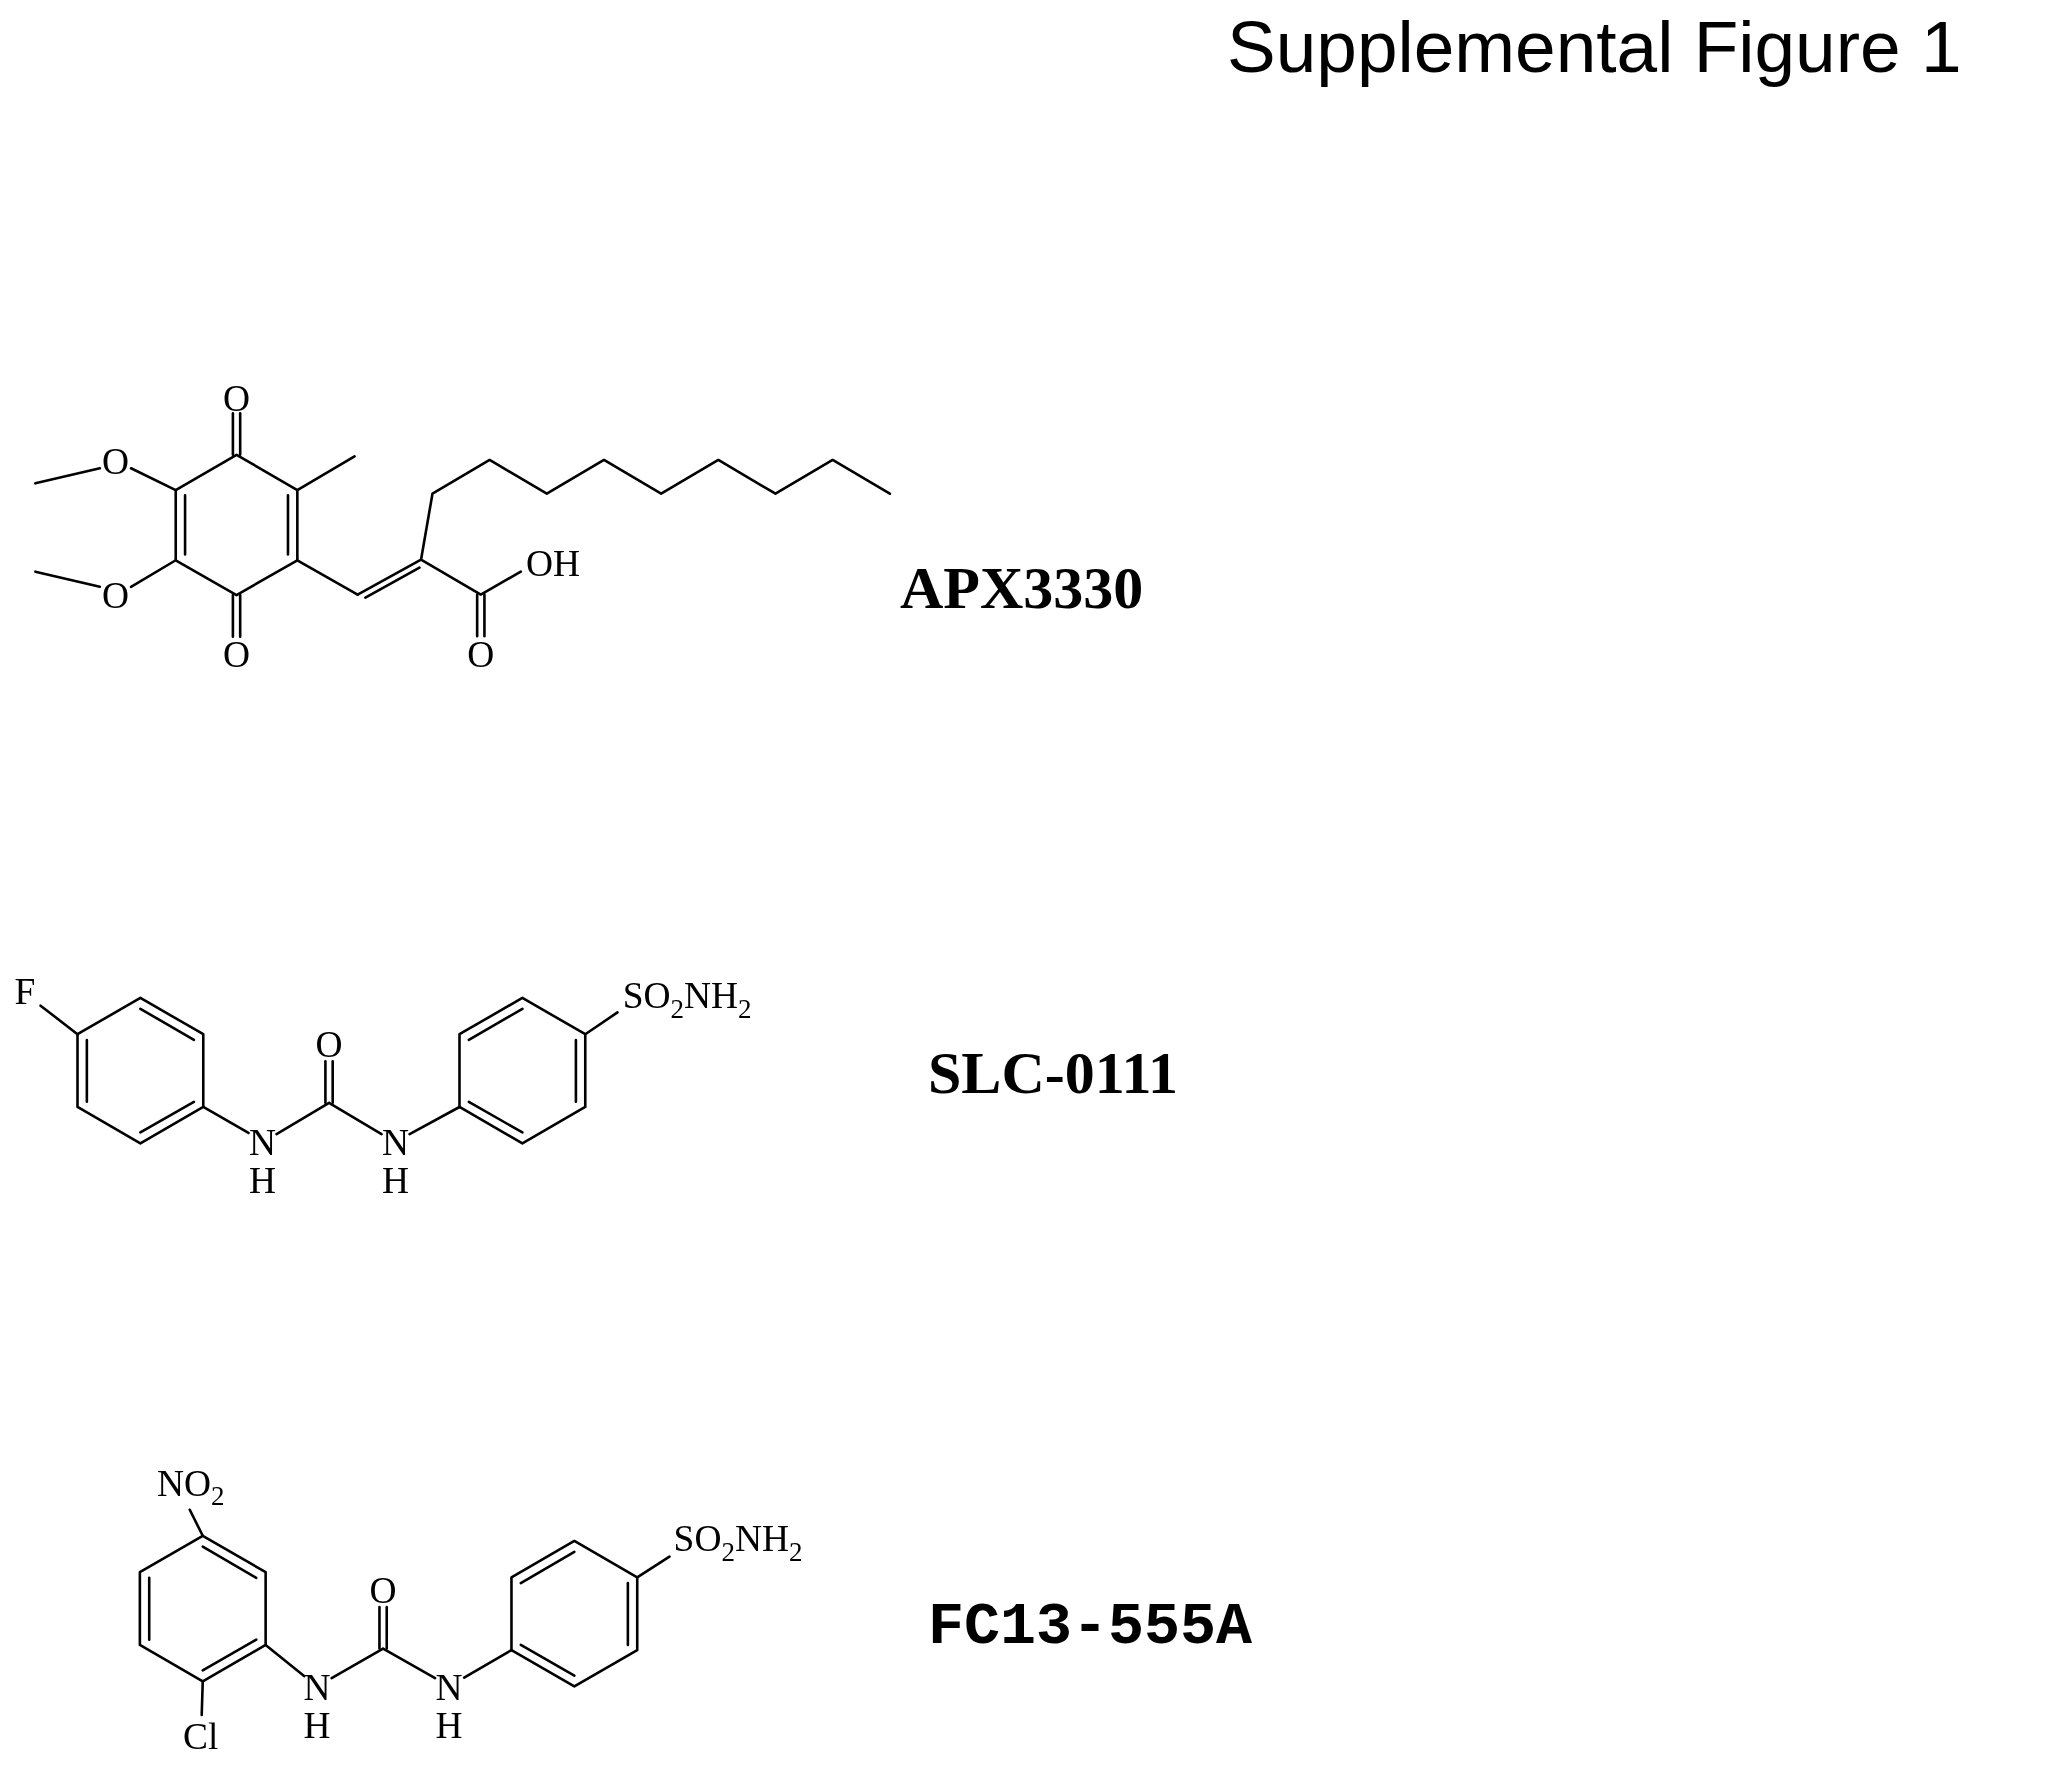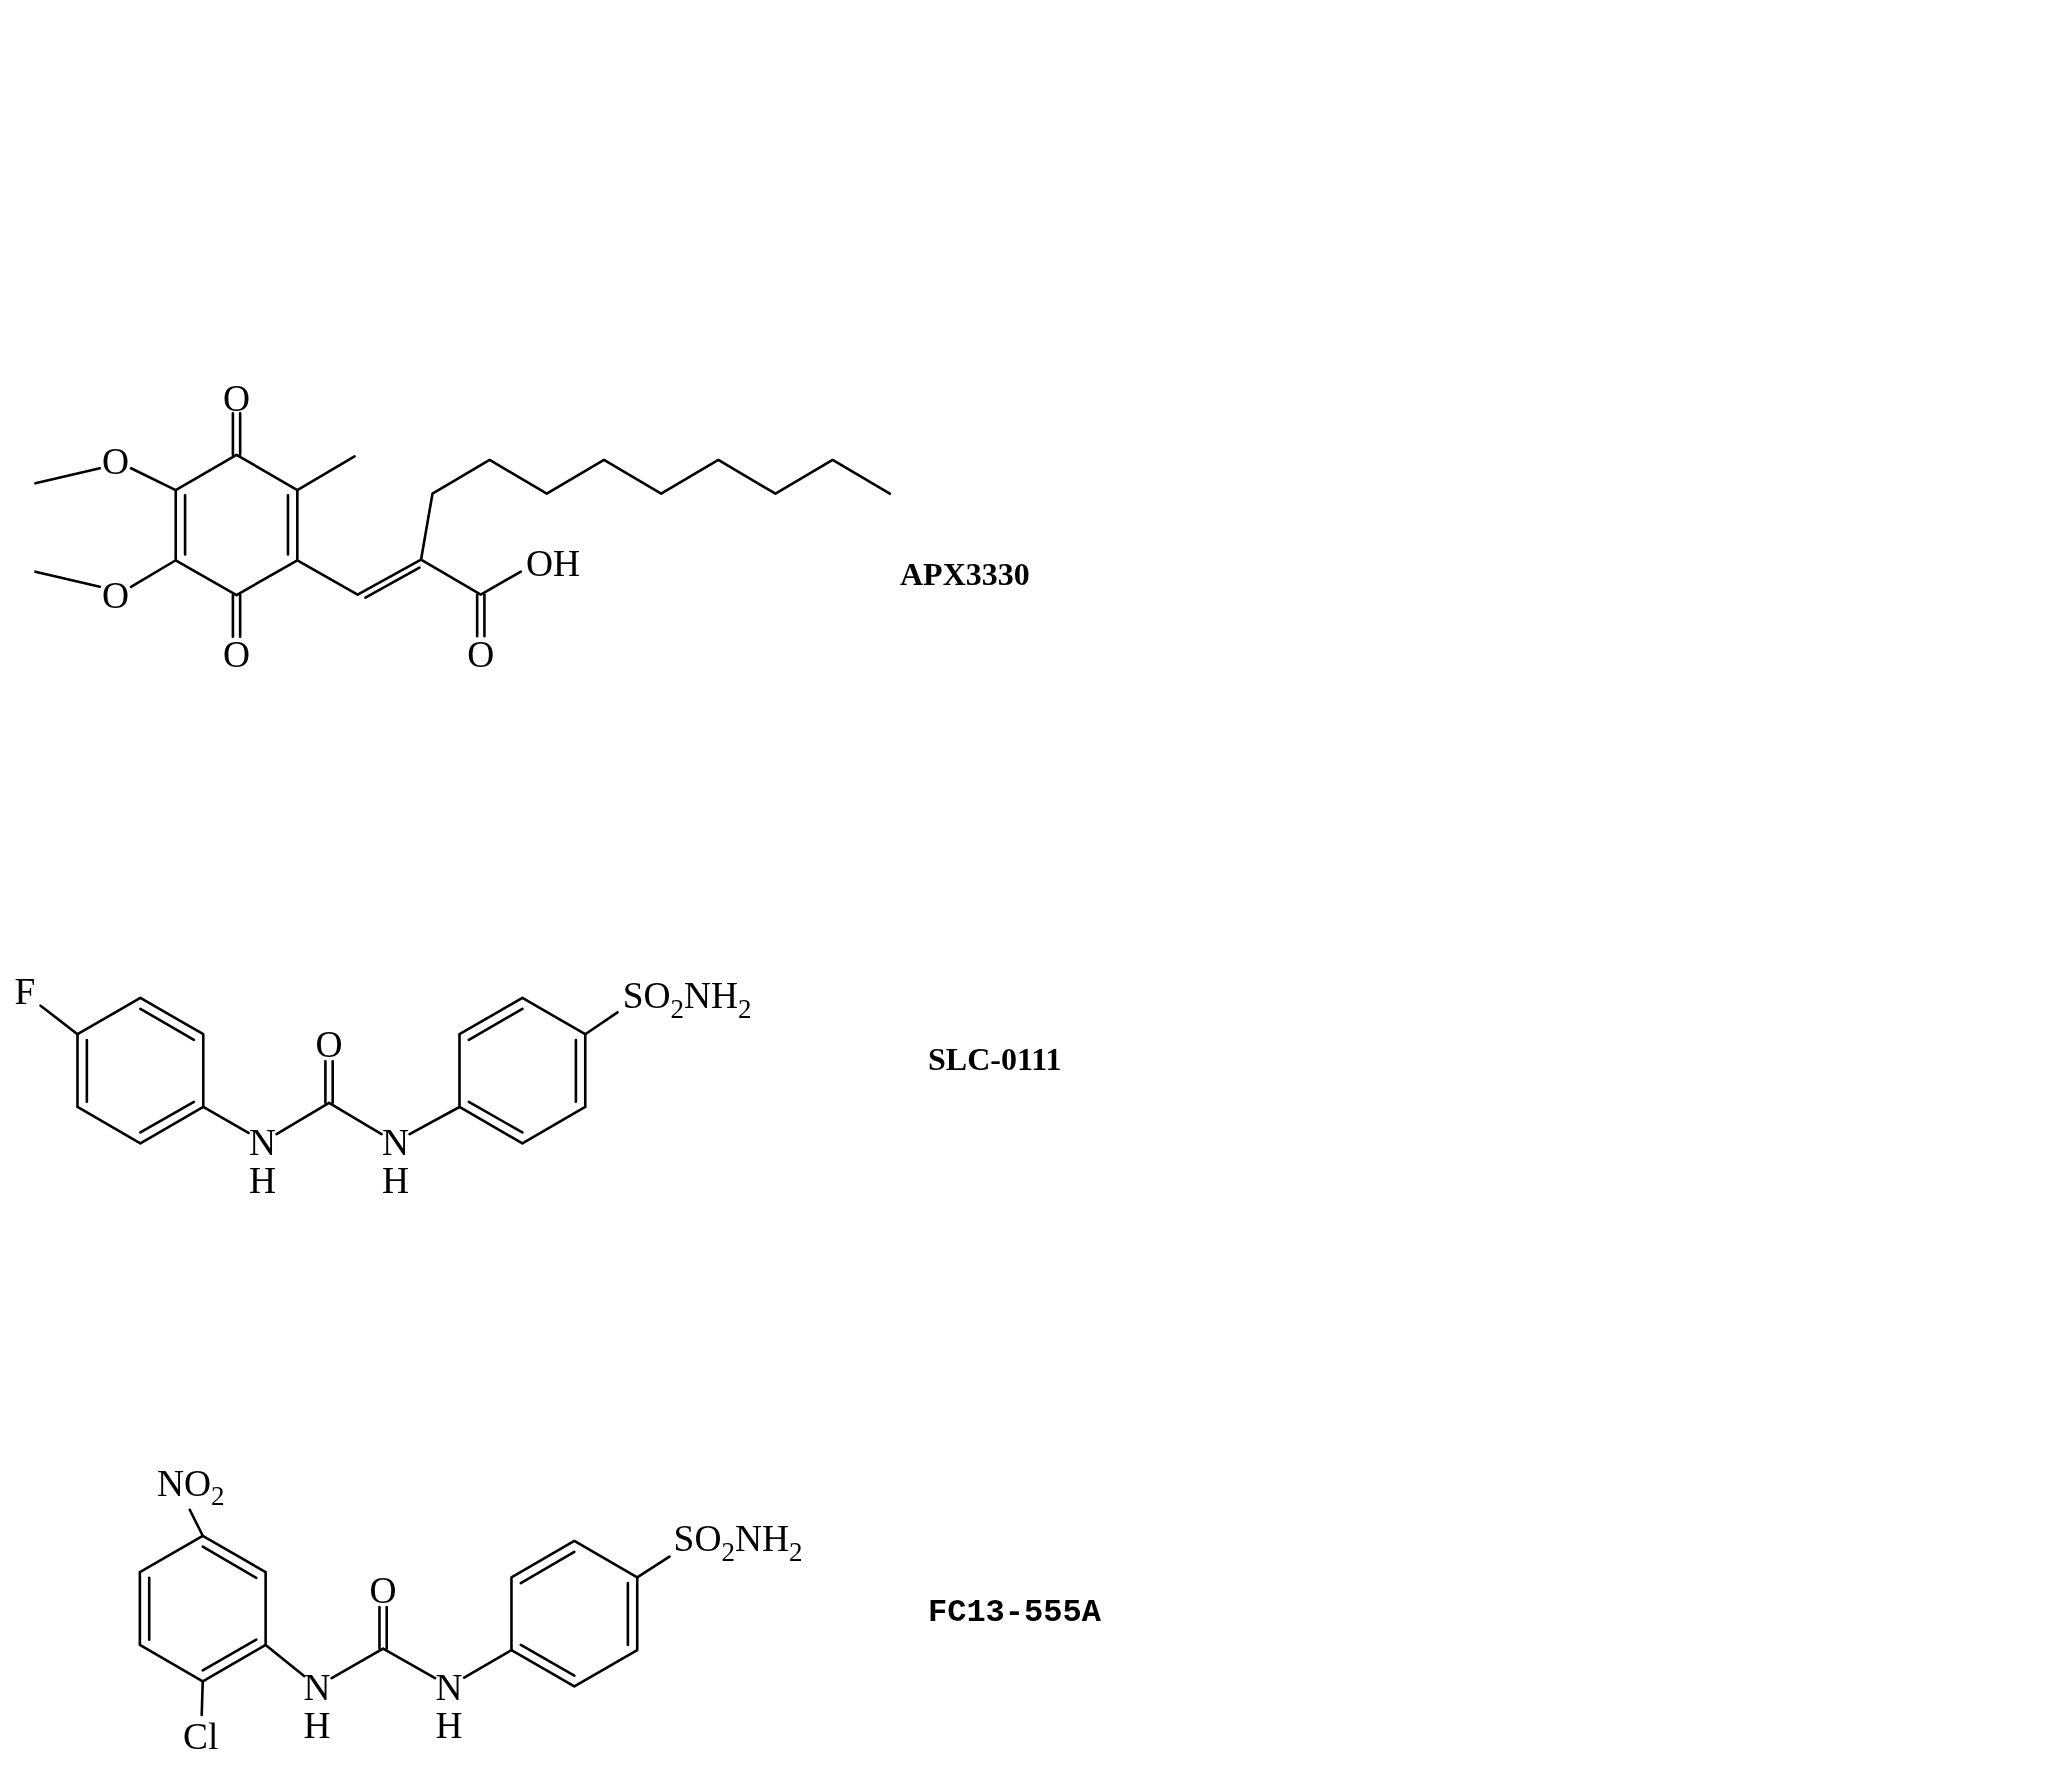"Supplemental Figure 1" div.fig-title { html: none -> <div>Supplemental Figure 1</div> }
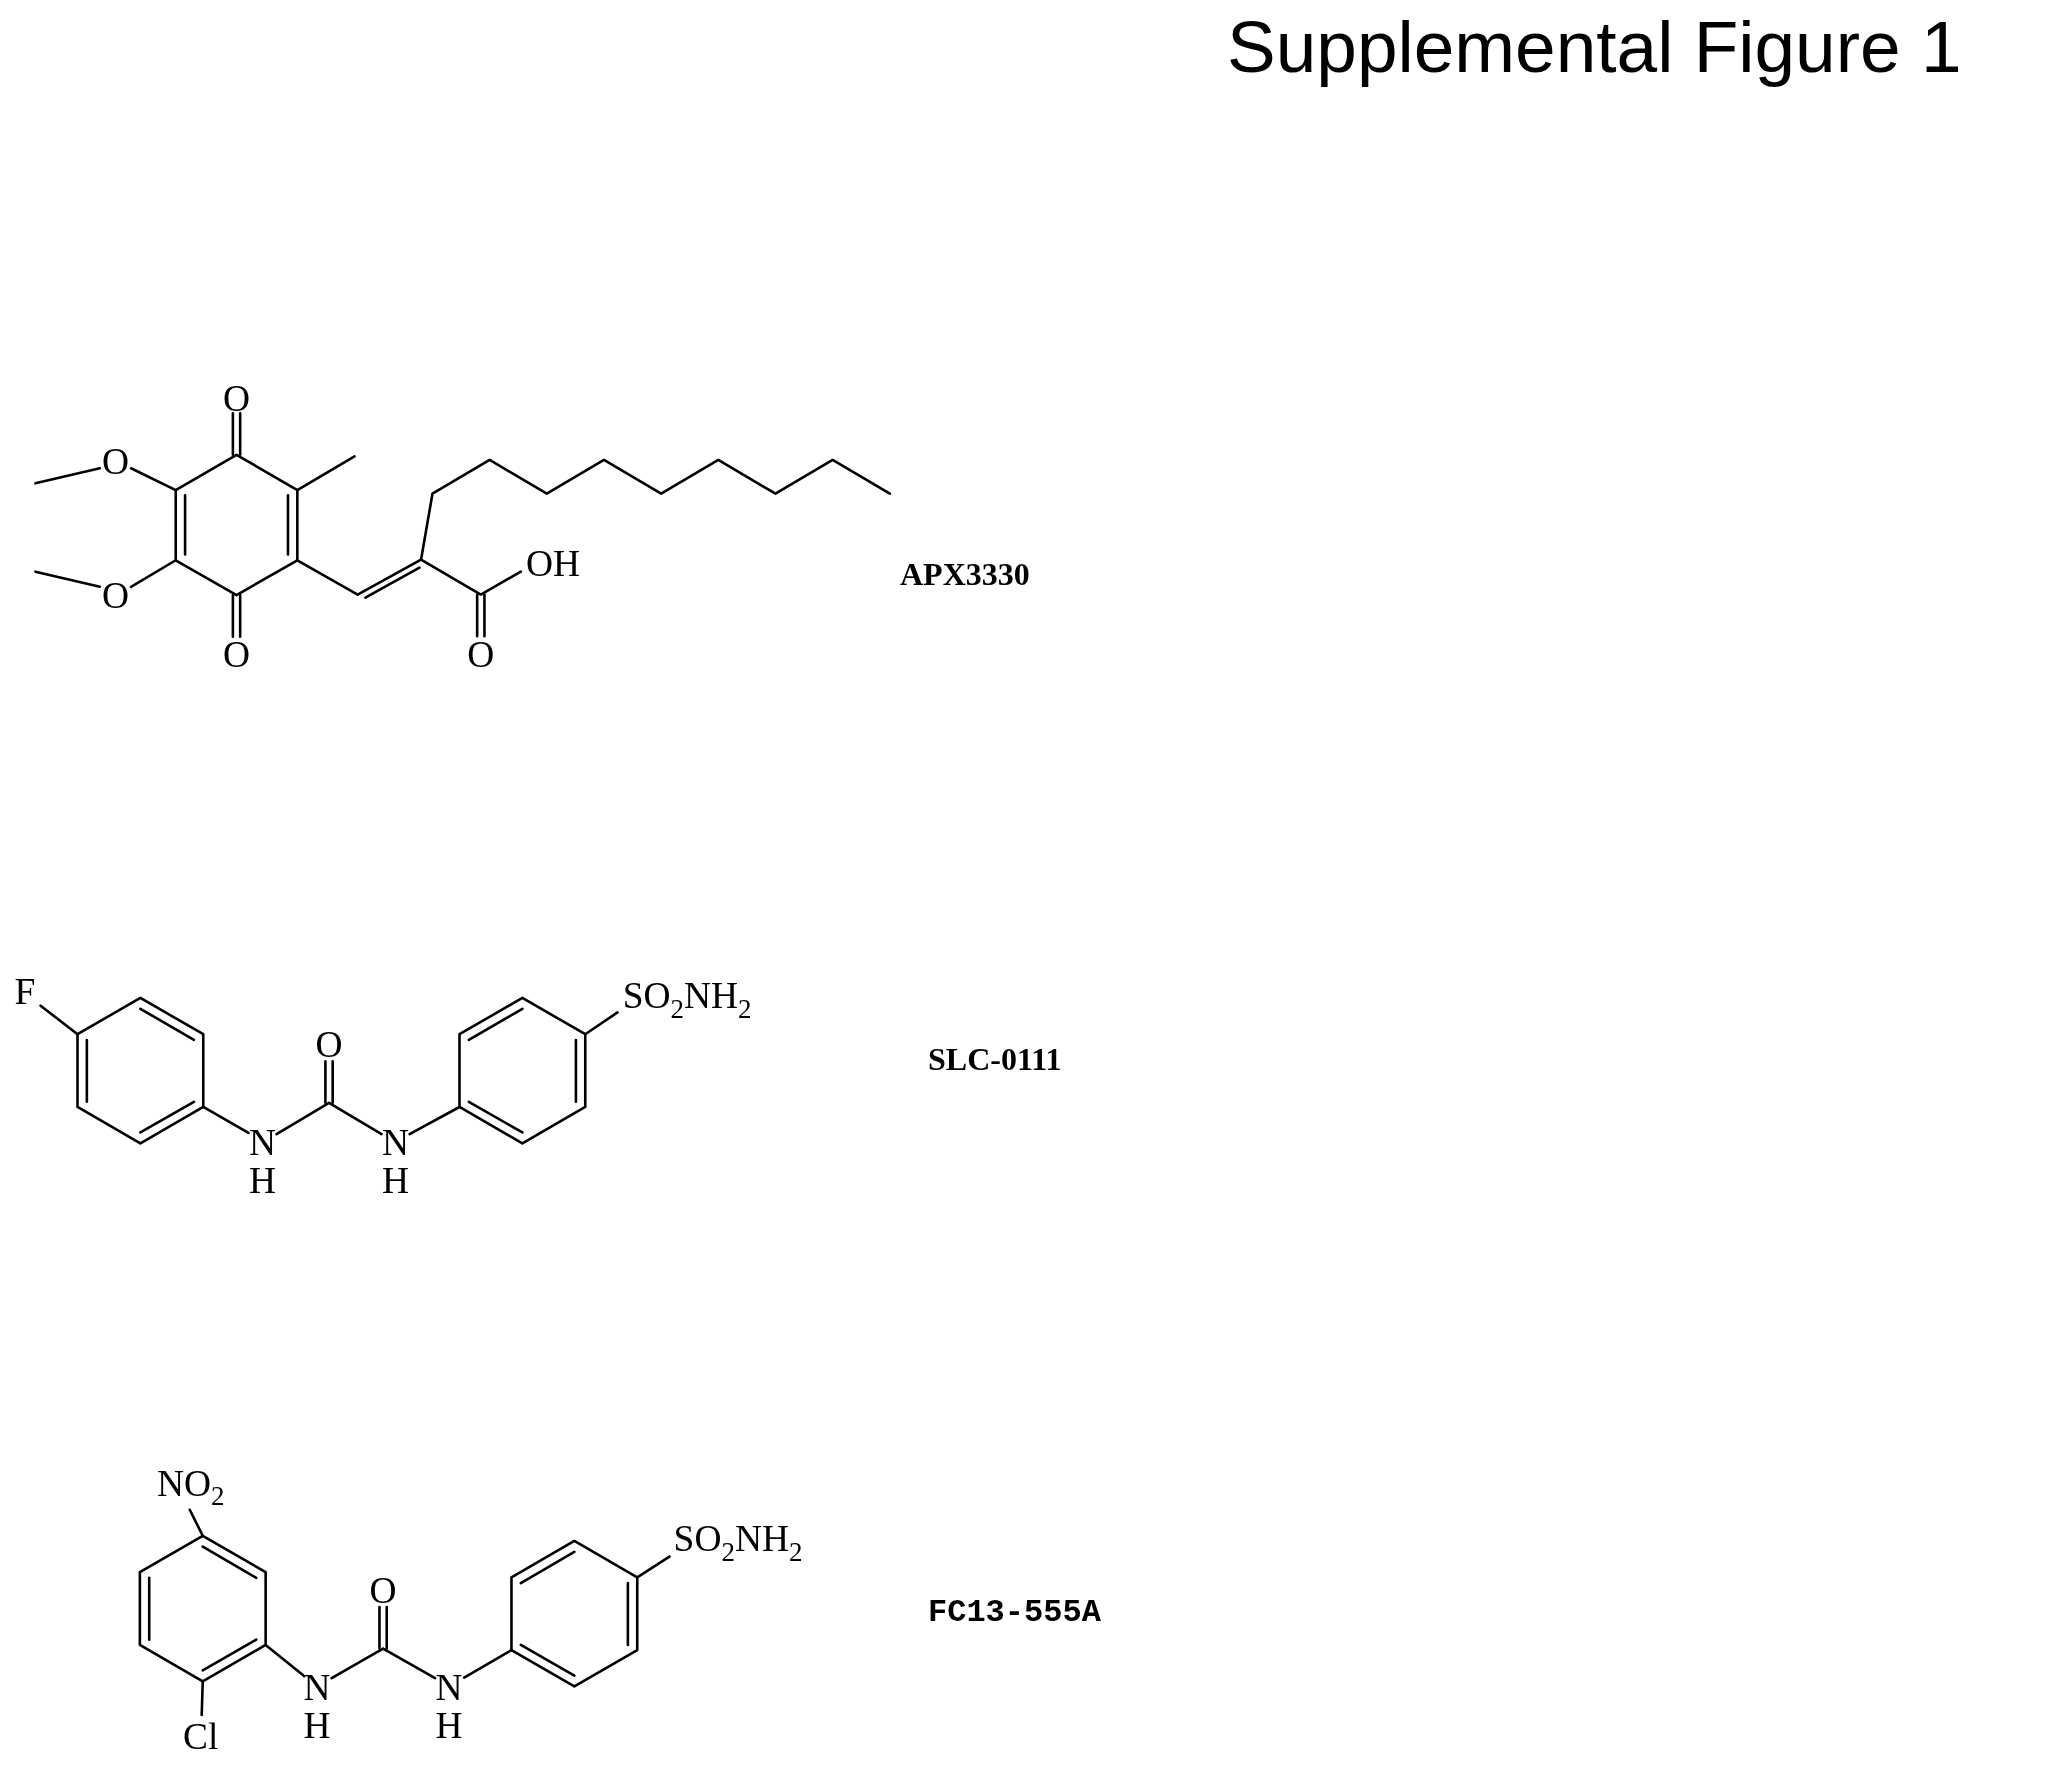"APX3330" .cname { font-size: 32px -> 60px }
